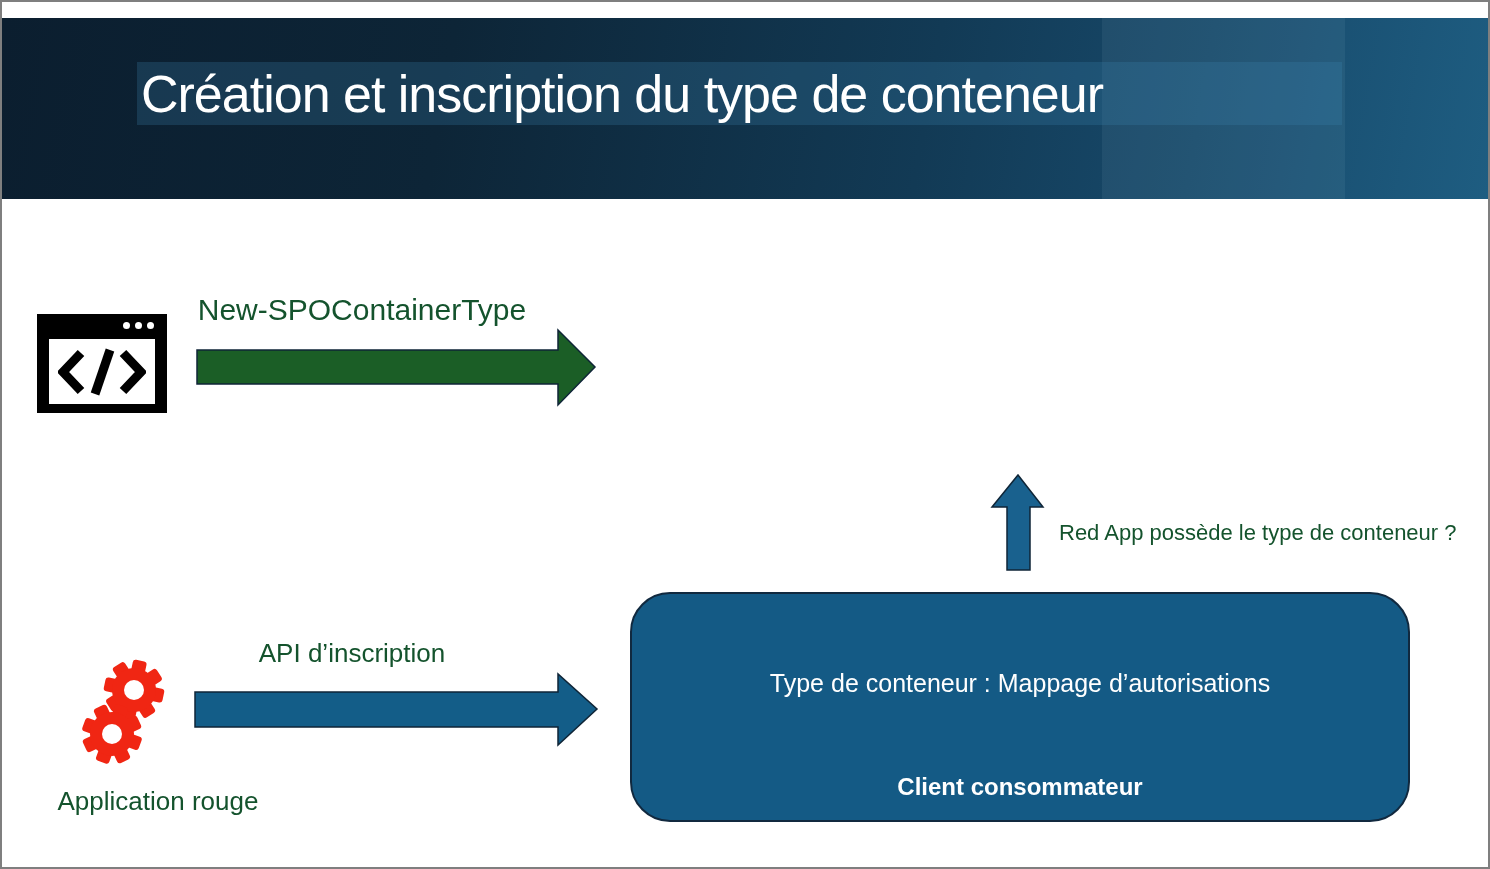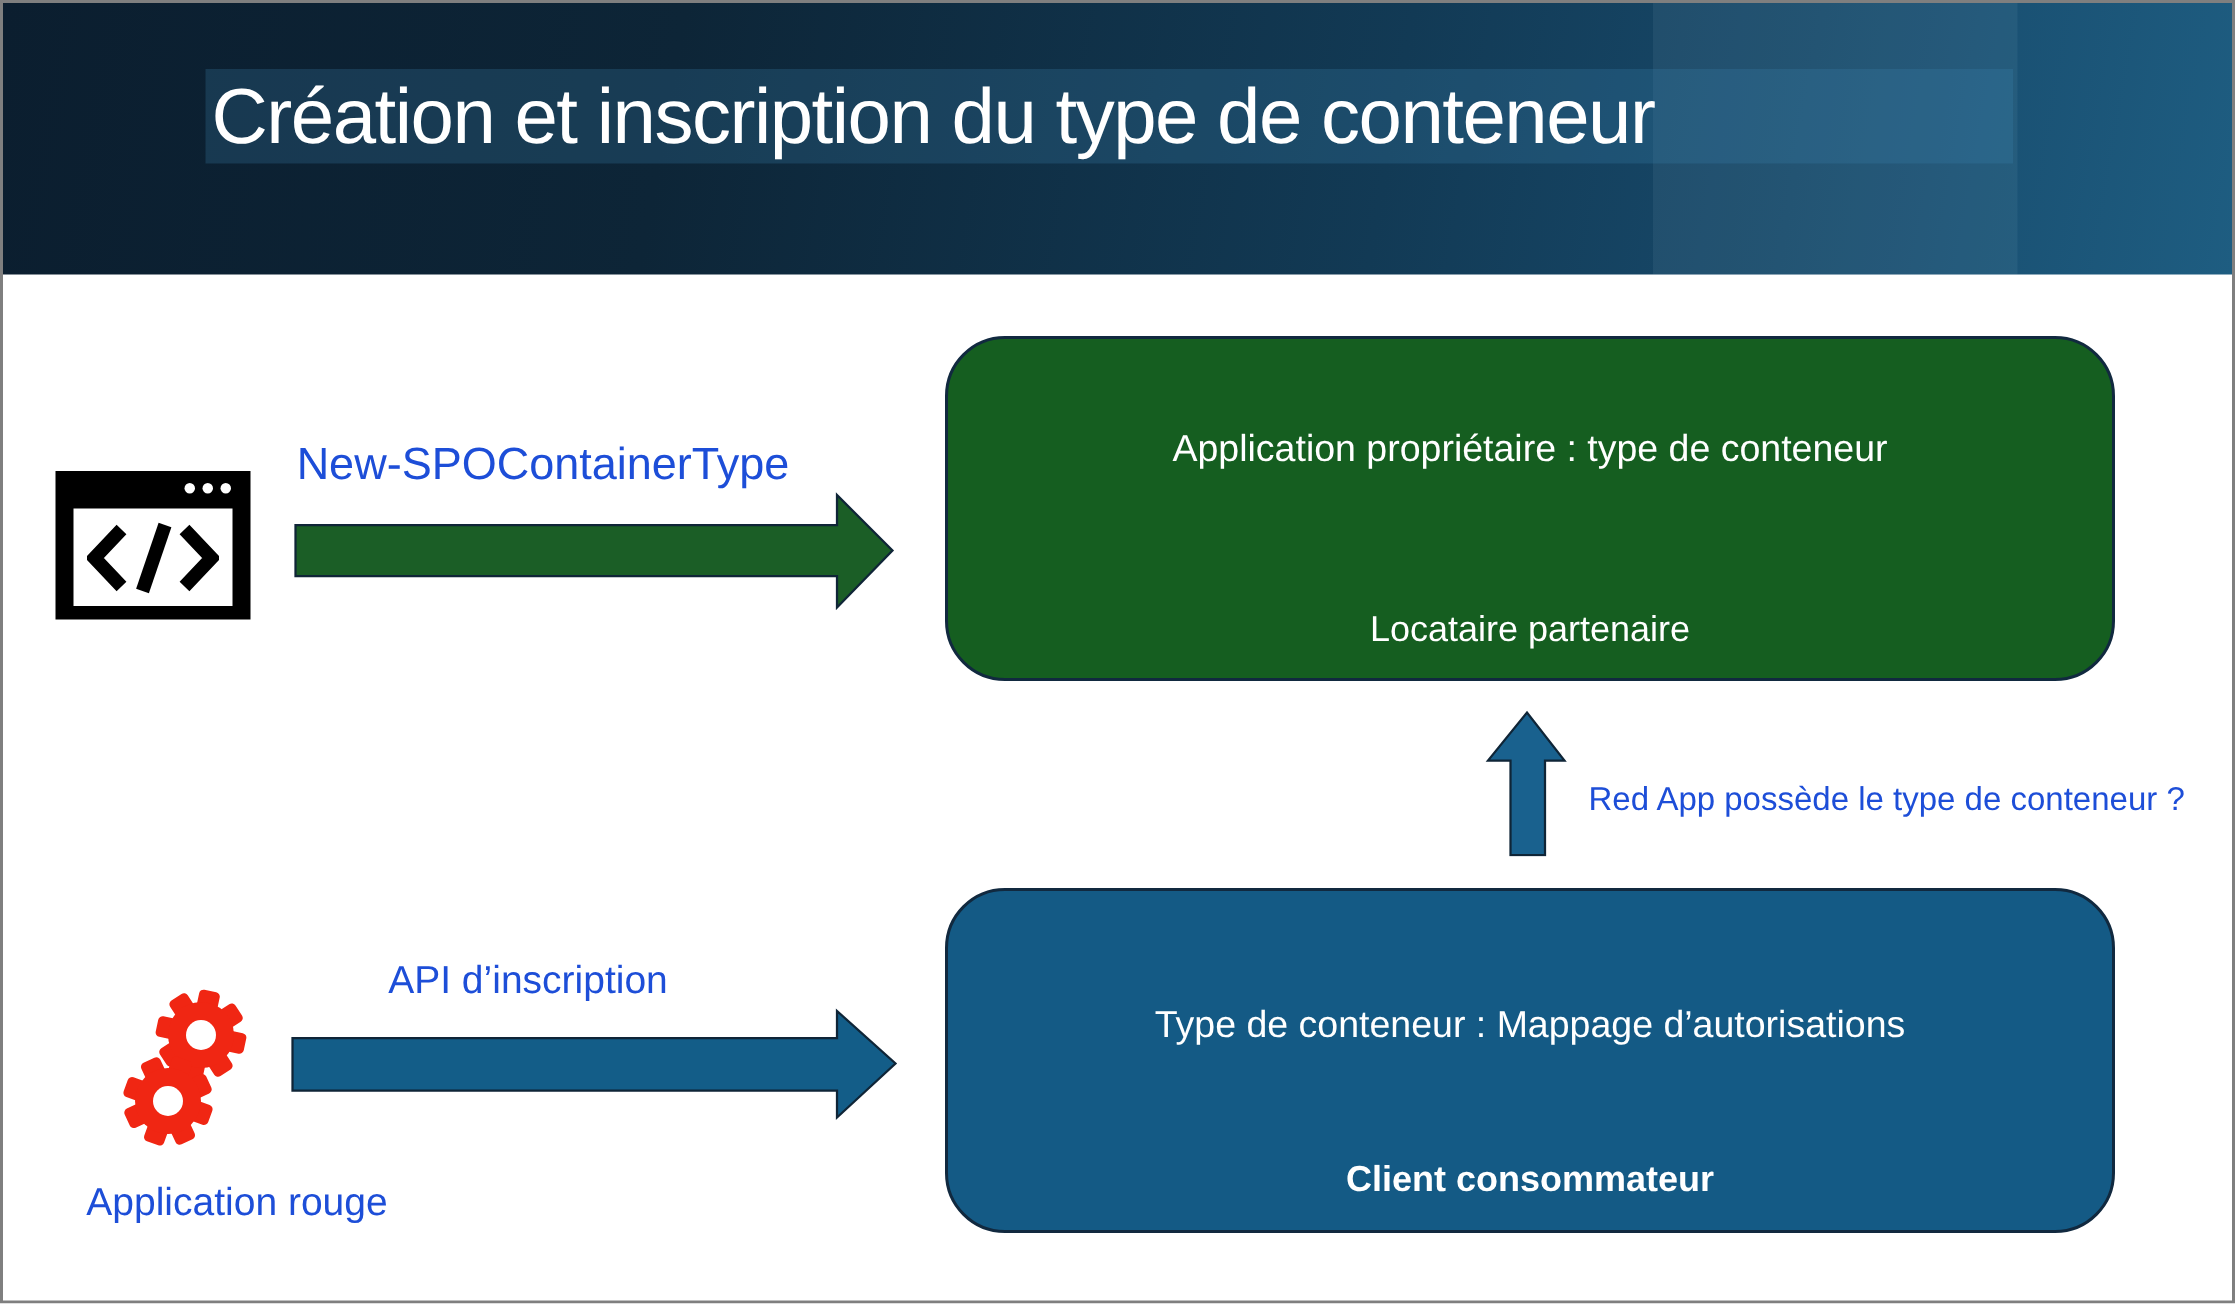"Création et inscription du type" .header { top: 0 -> 16px }
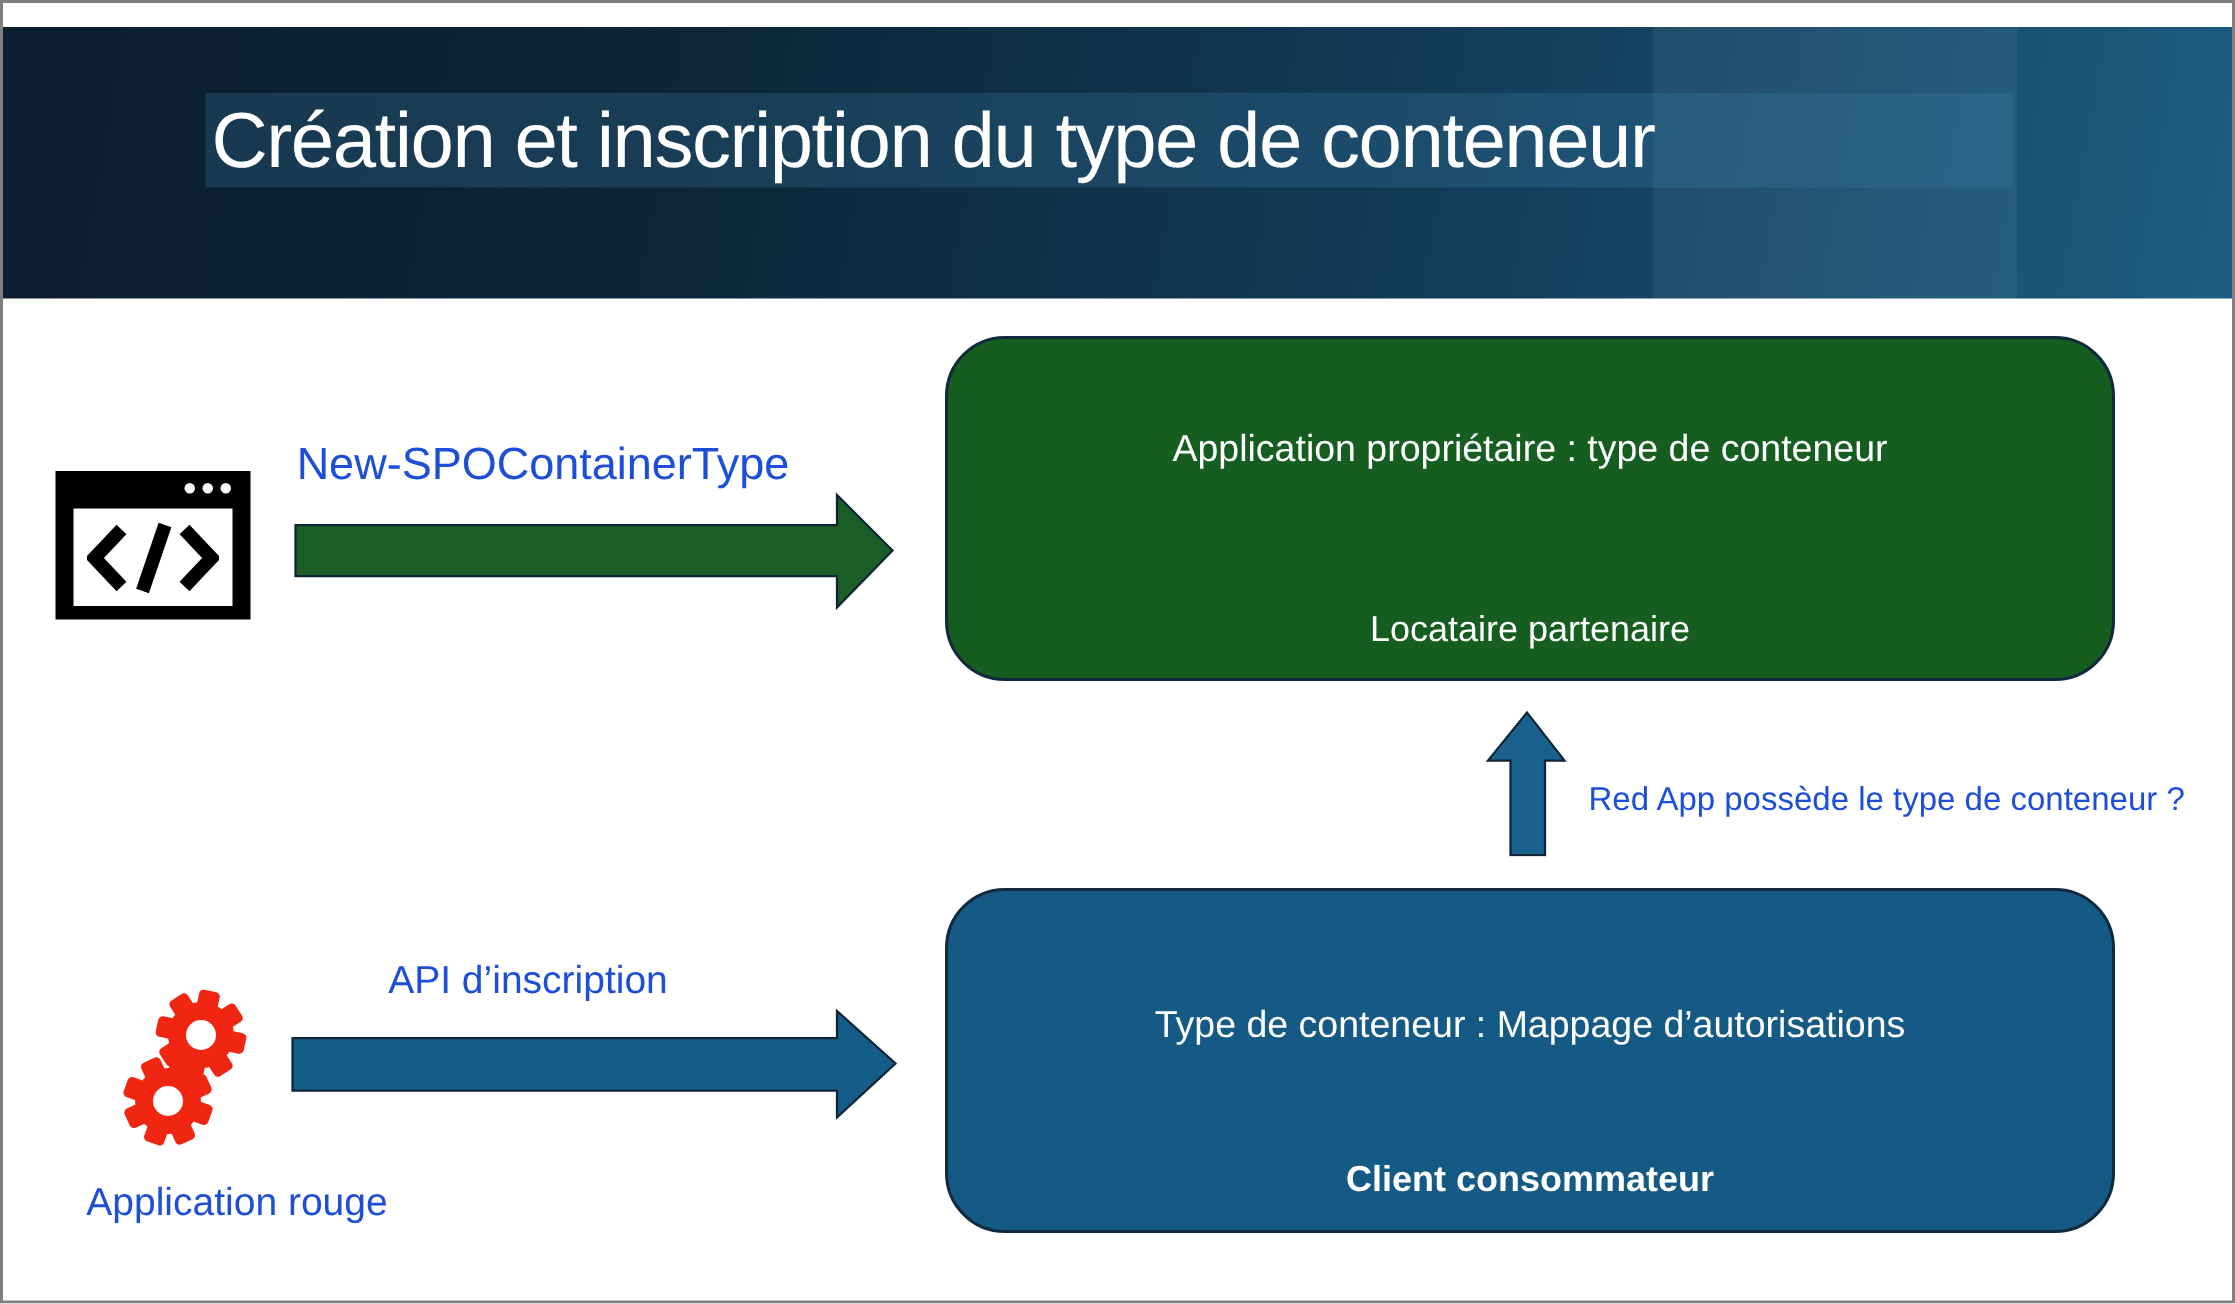"New-SPOContainerType" .flow-label { color: #1d4ed8 -> #14532d }
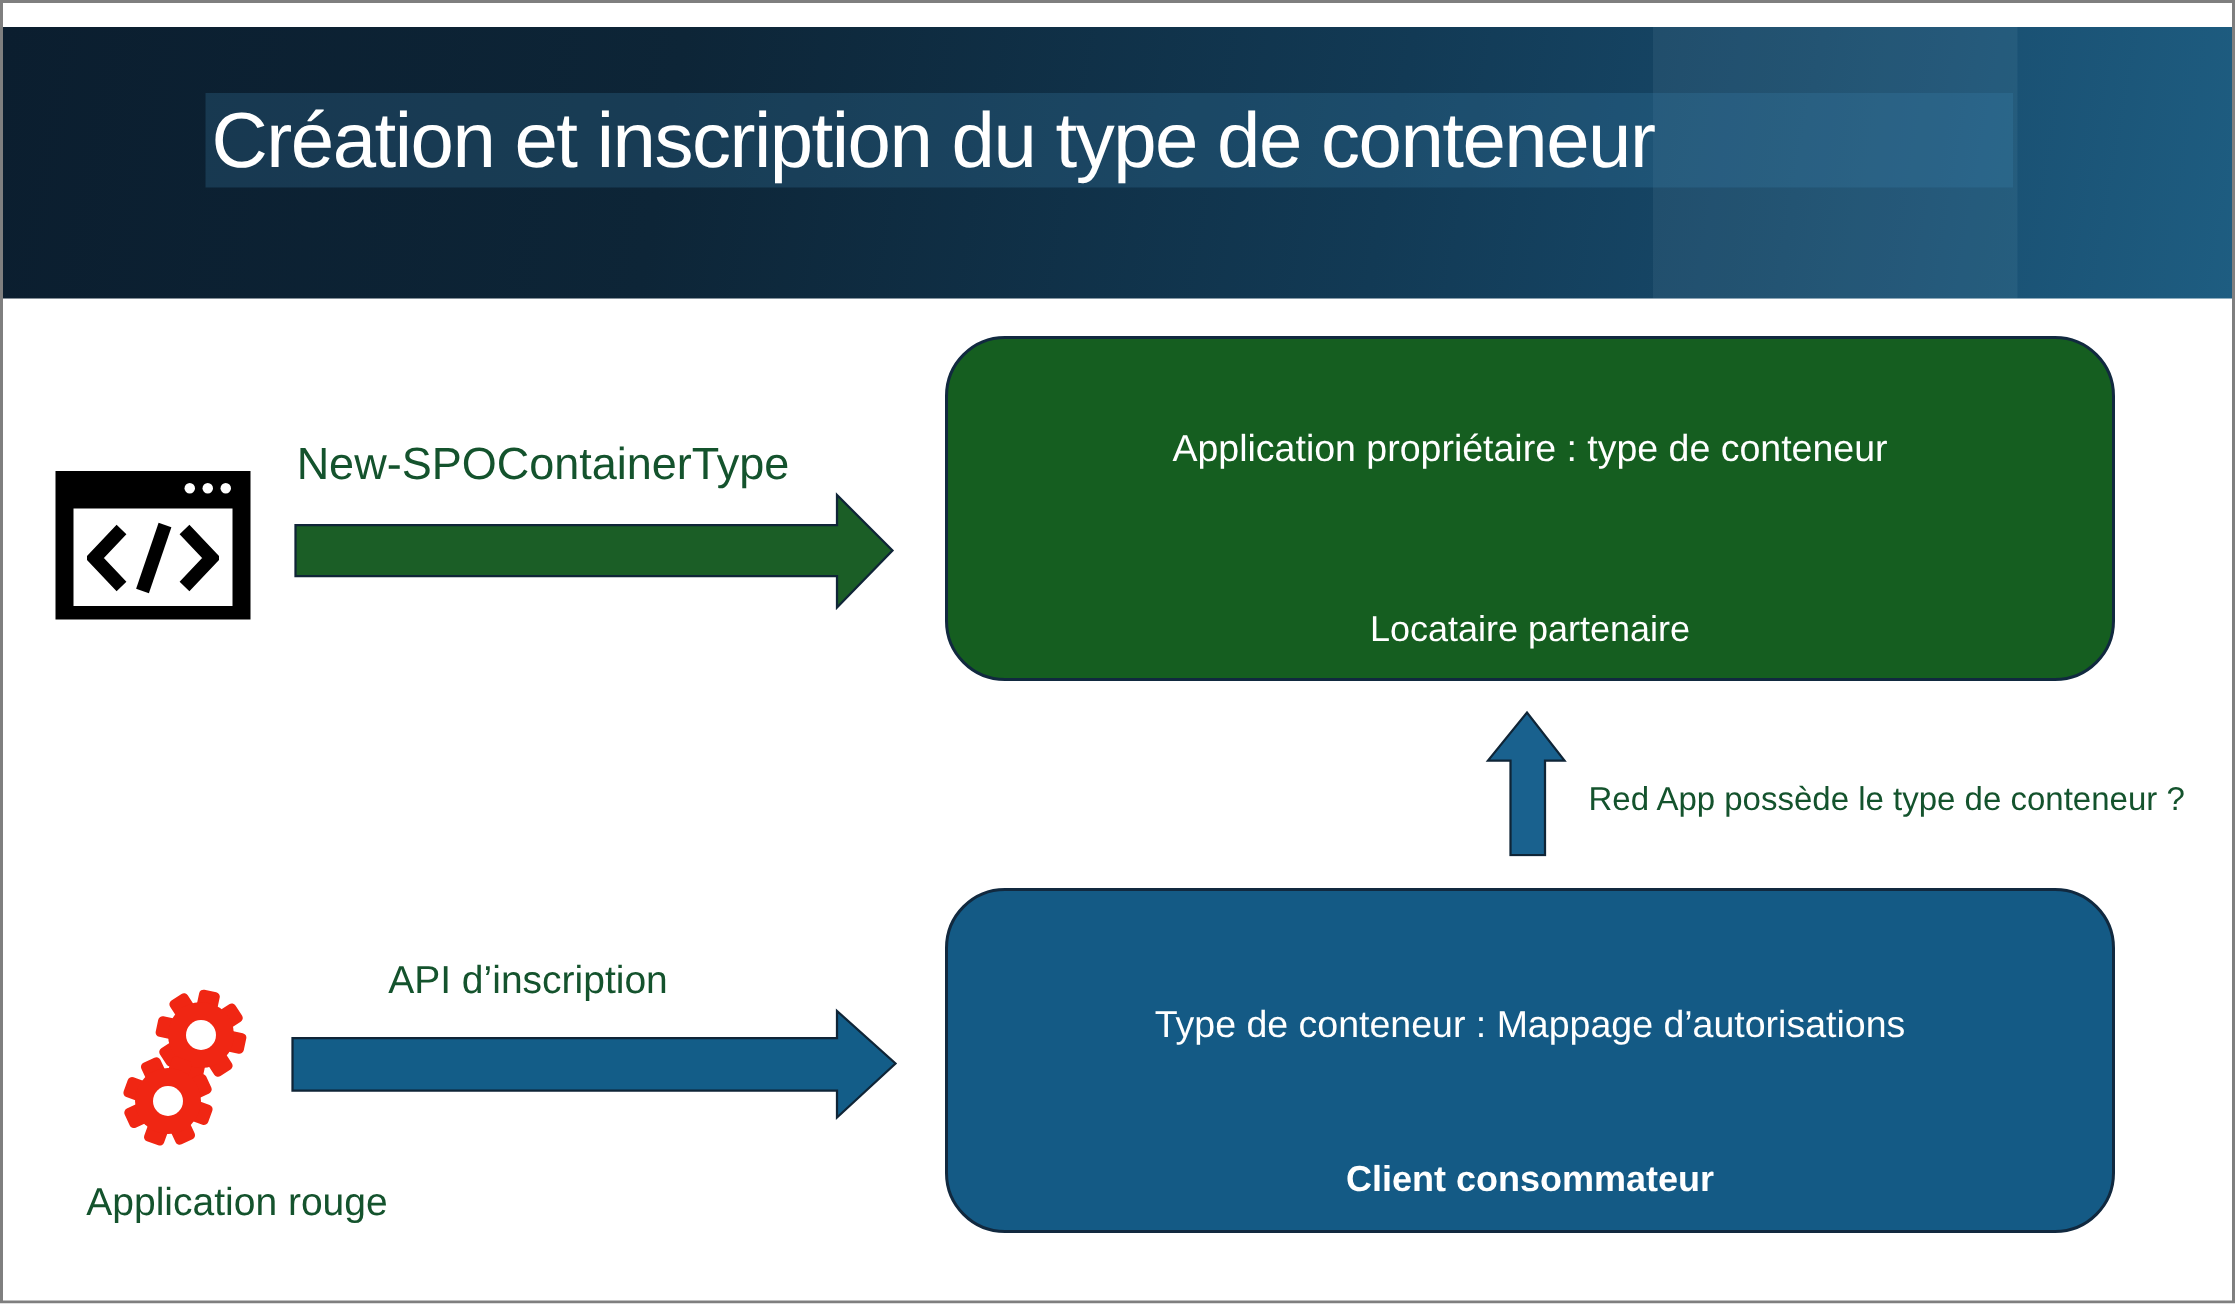"Application propriétaire : type de" div.big-box { html: <div> <div>Application propriétaire : type de conteneur</div> <div>Locataire partenaire</div> </div> -> none }
